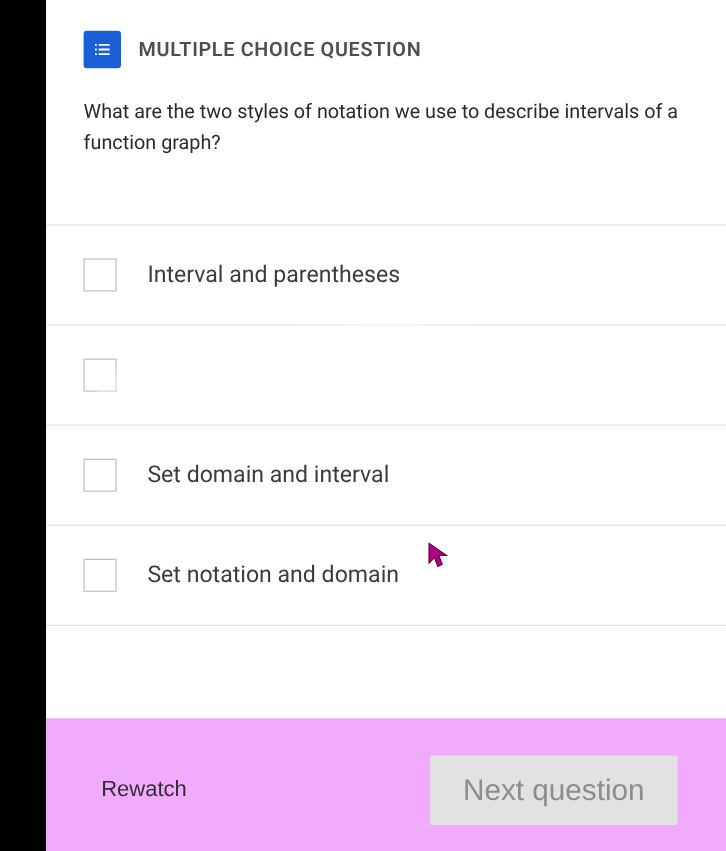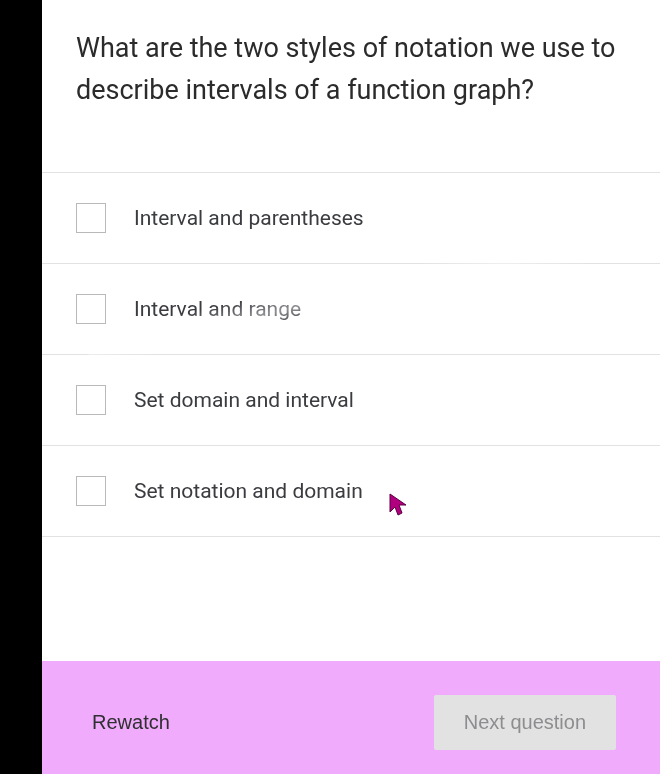"MULTIPLE CHOICE QUESTION" div.card-header { html: none -> <div> <div> <svg> <path></path> </svg> </div> <div>MULTIPLE CHOICE QUESTION</div> </div> }
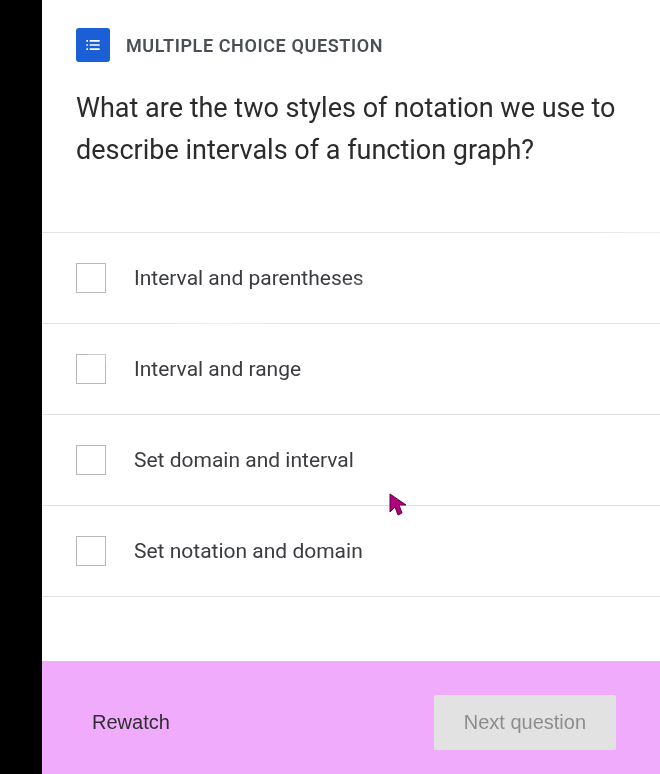"What are the two styles" .question { font-size: 27px -> 18px }
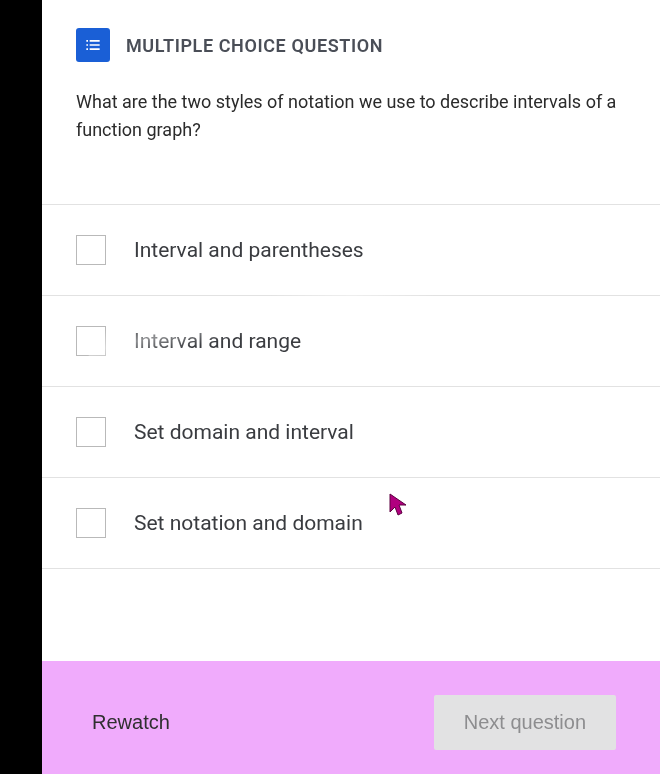"Interval and range" div.option-label { html: <div>Interval and range</div> -> none }
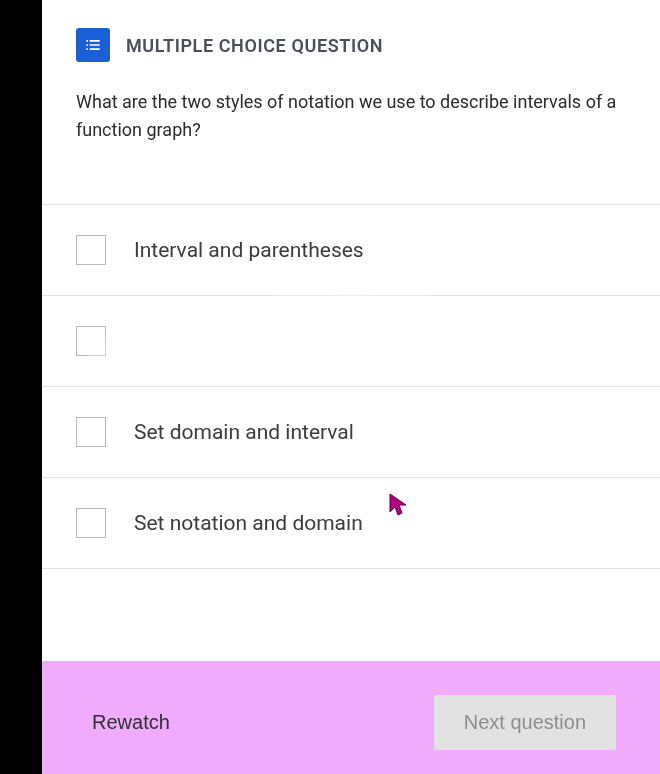"Next question" .next-btn { font-size: 20px -> 27px }
